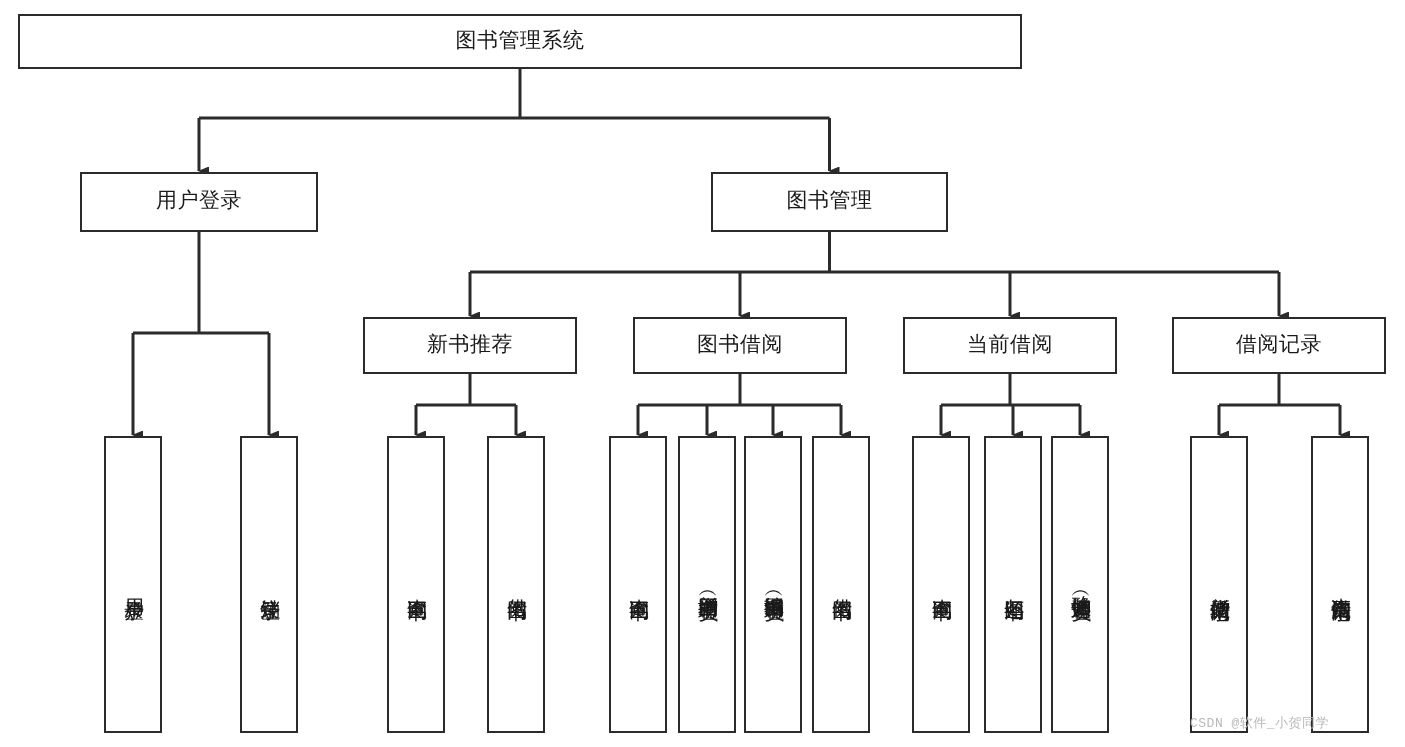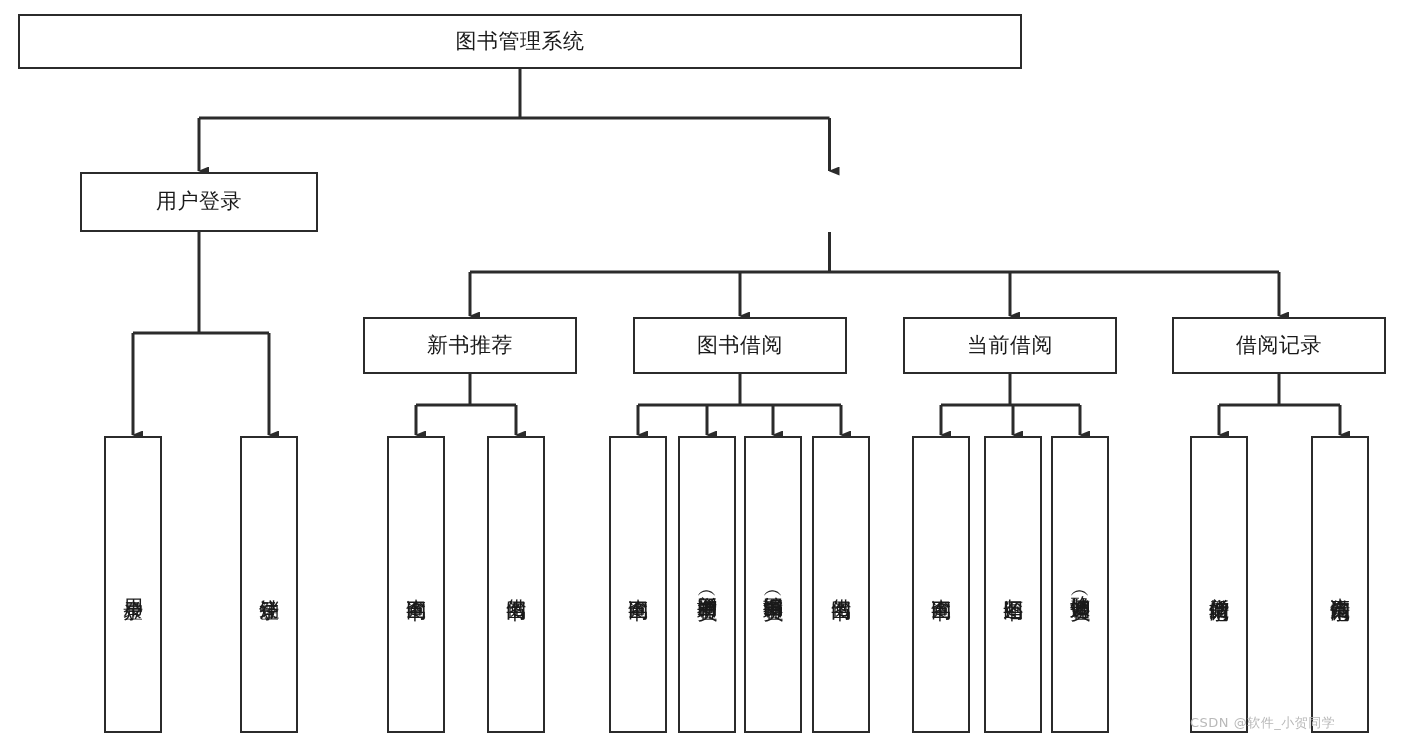"图书管理系统" #canvas { font-family: none -> Liberation Mono, monospace }
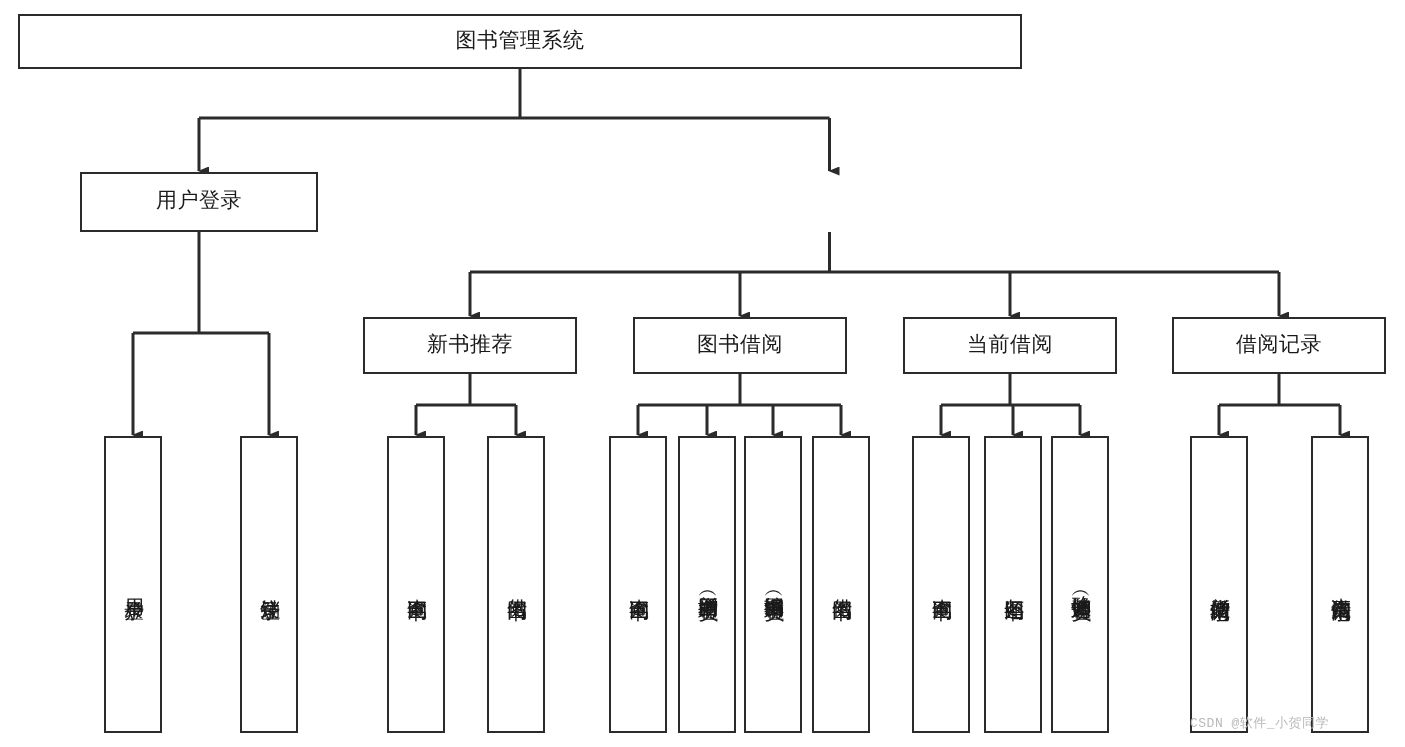"图书管理" div.node-box { html: none -> <div> <span>图书管理</span> </div> }
